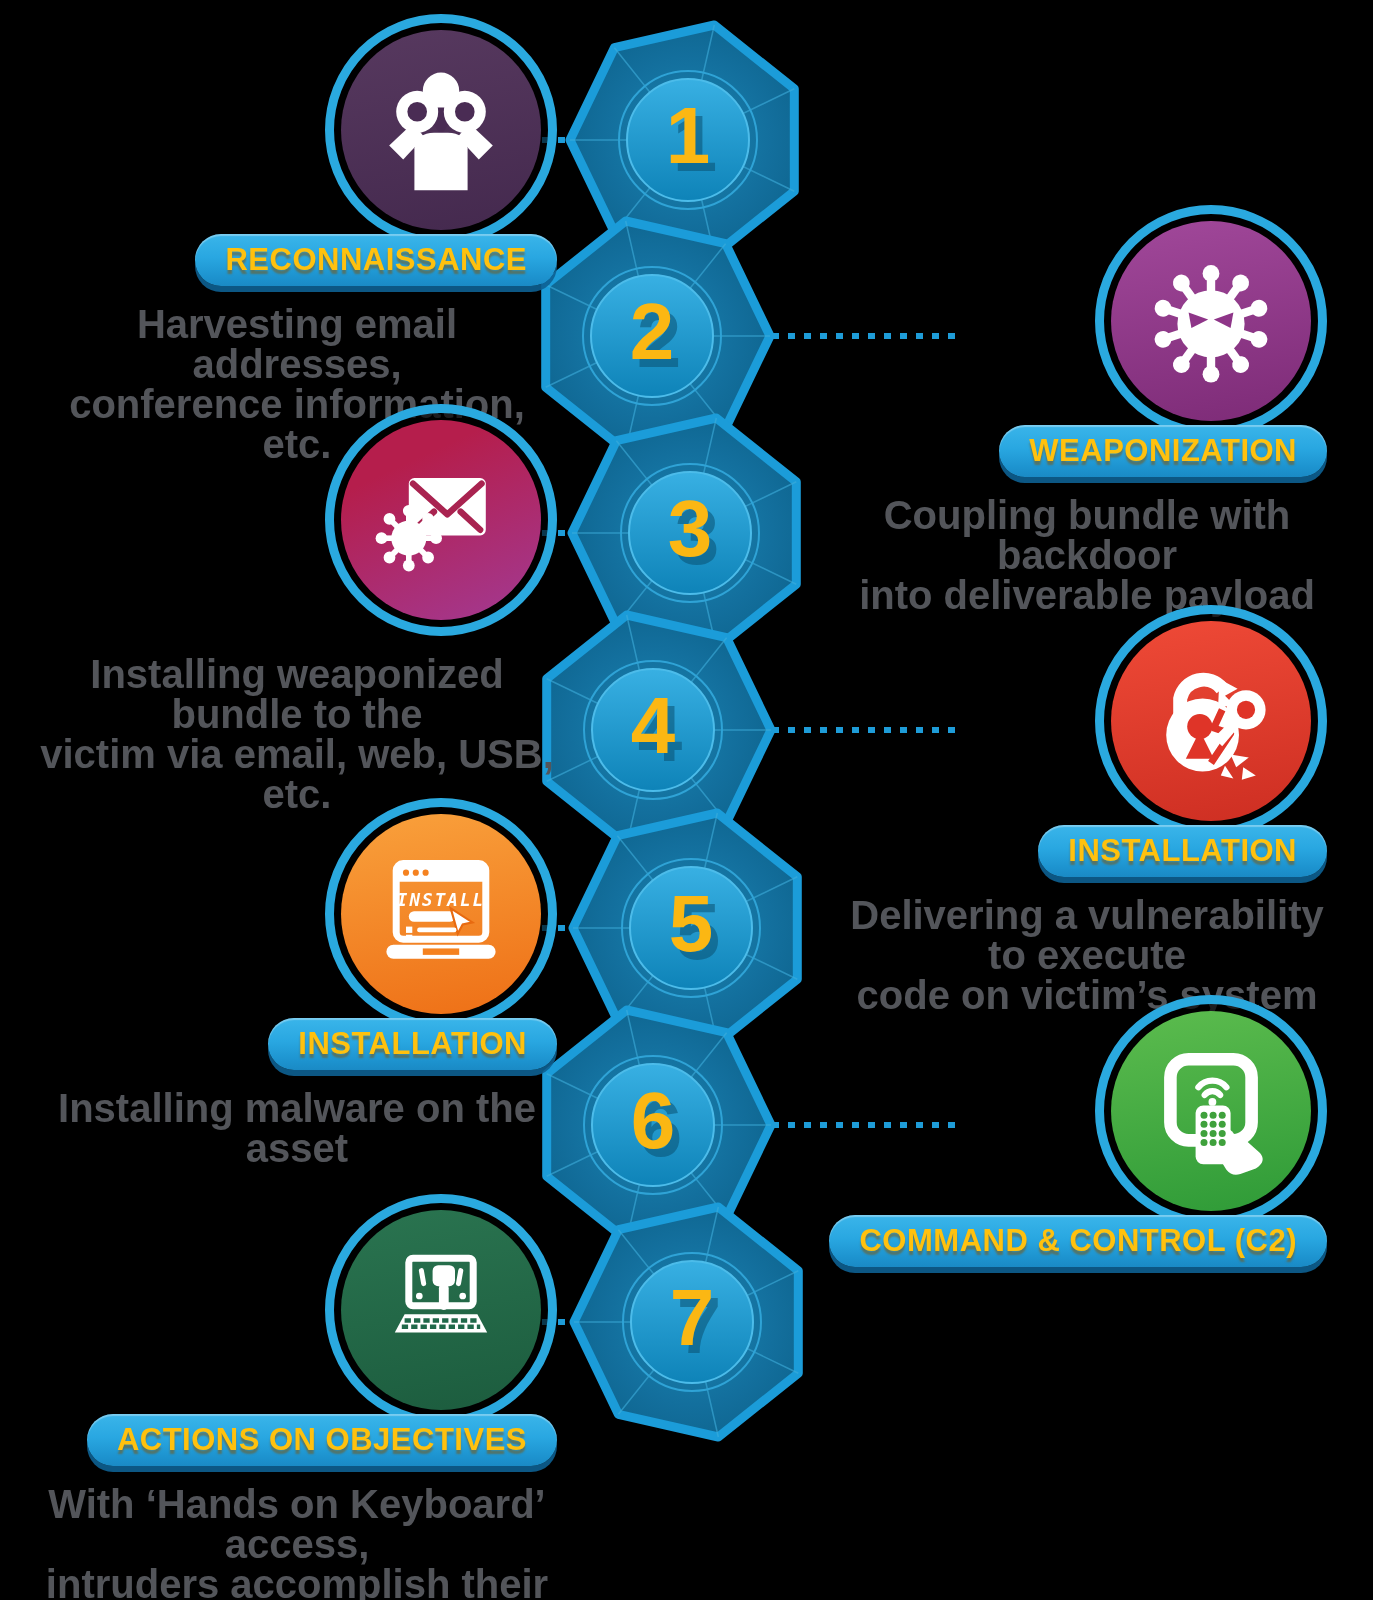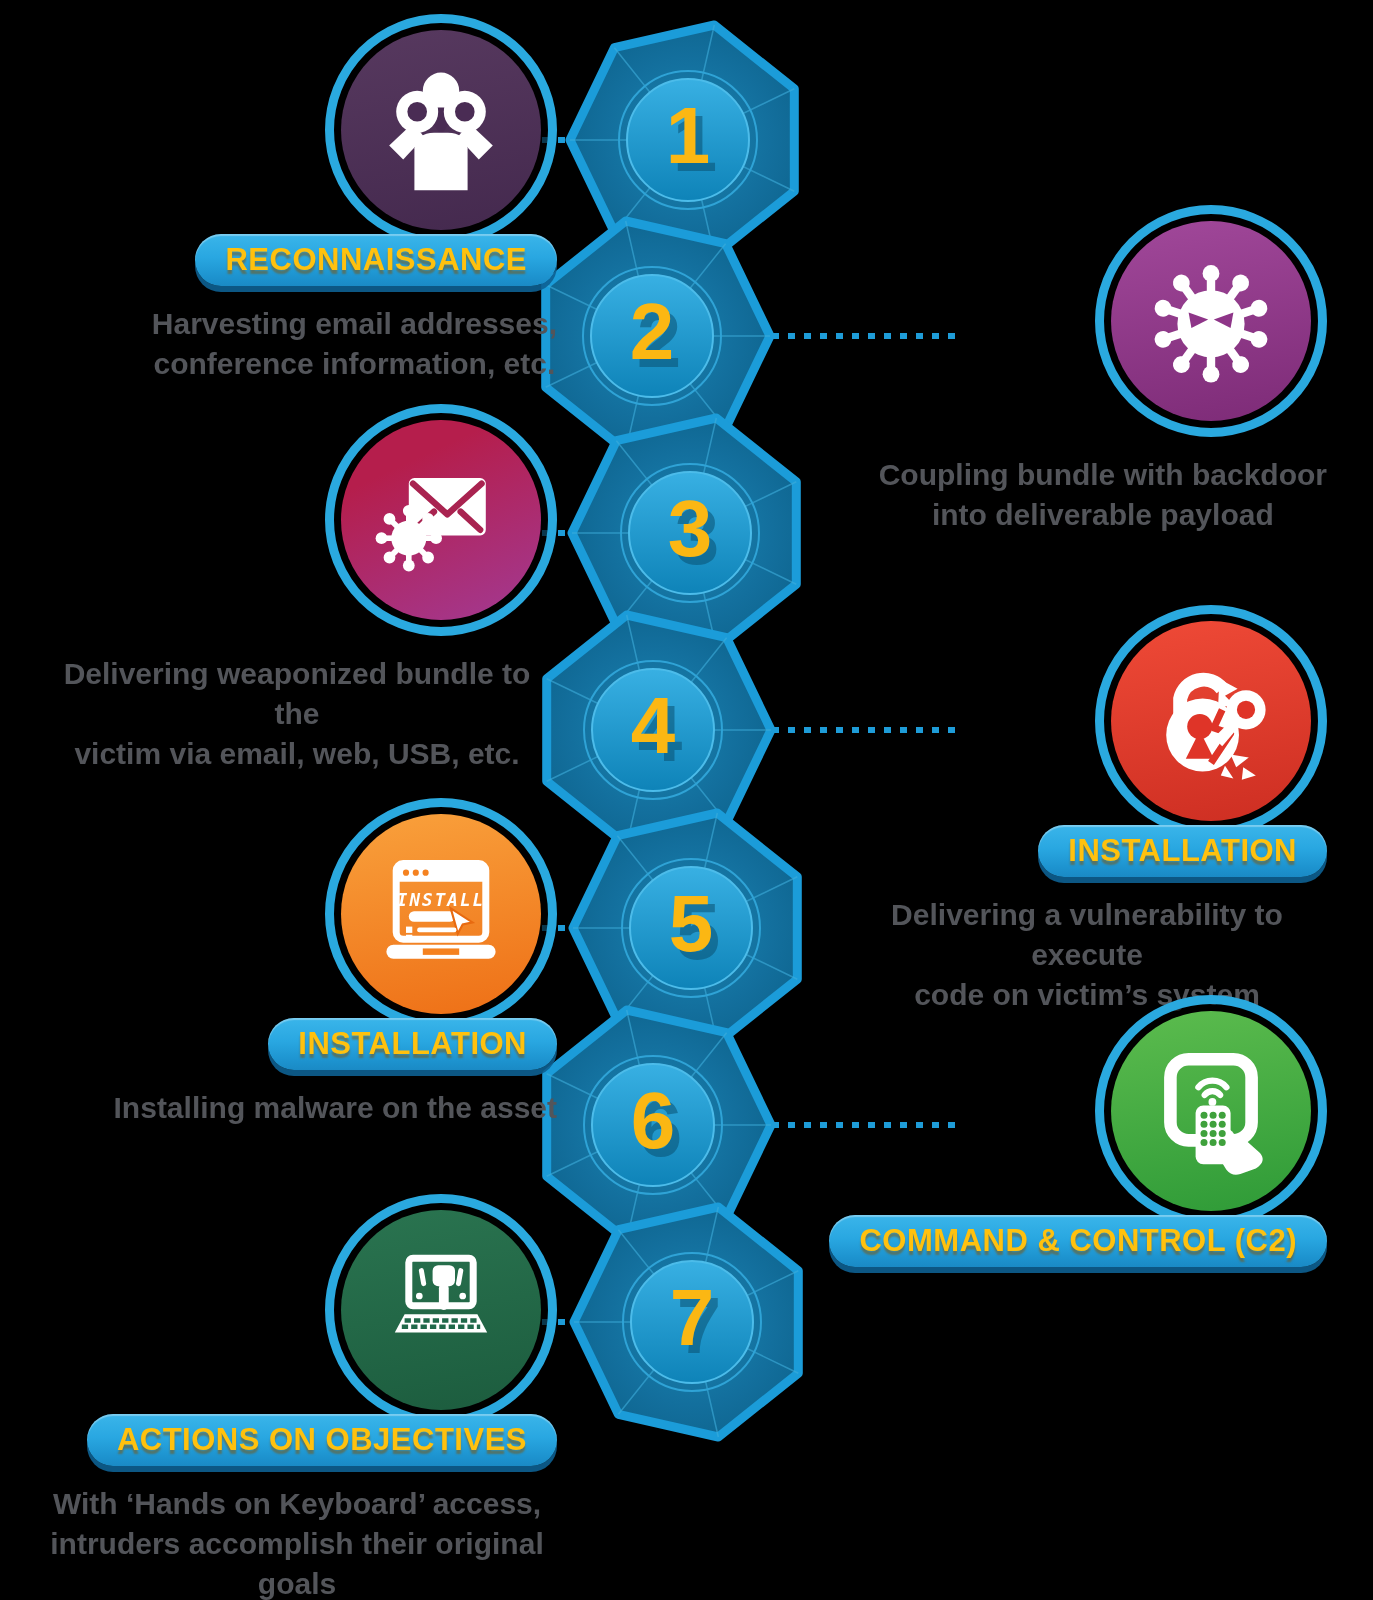"Harvesting email addresses," .desc { font-size: 30px -> 40px }
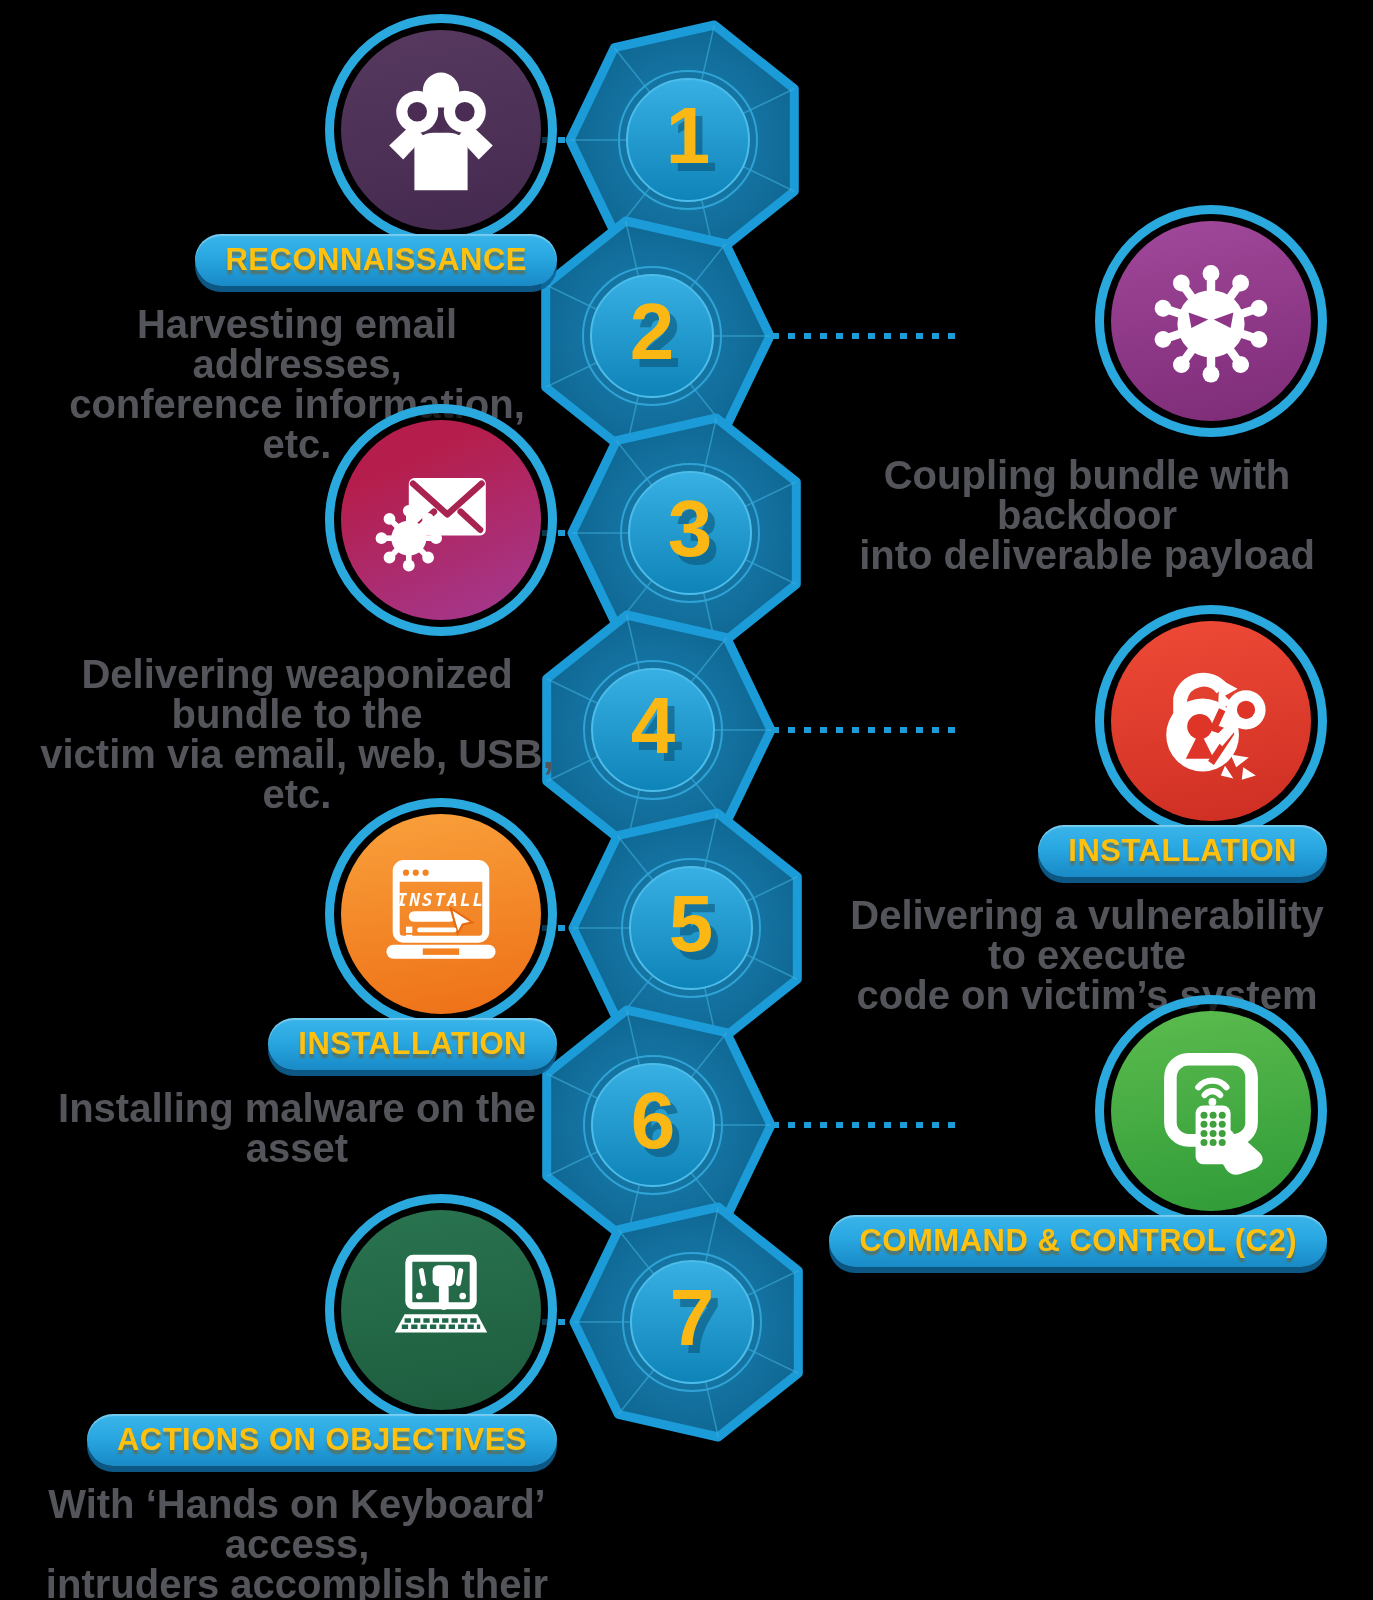"WEAPONIZATION" div.pill { html: none -> <div>WEAPONIZATION</div> }
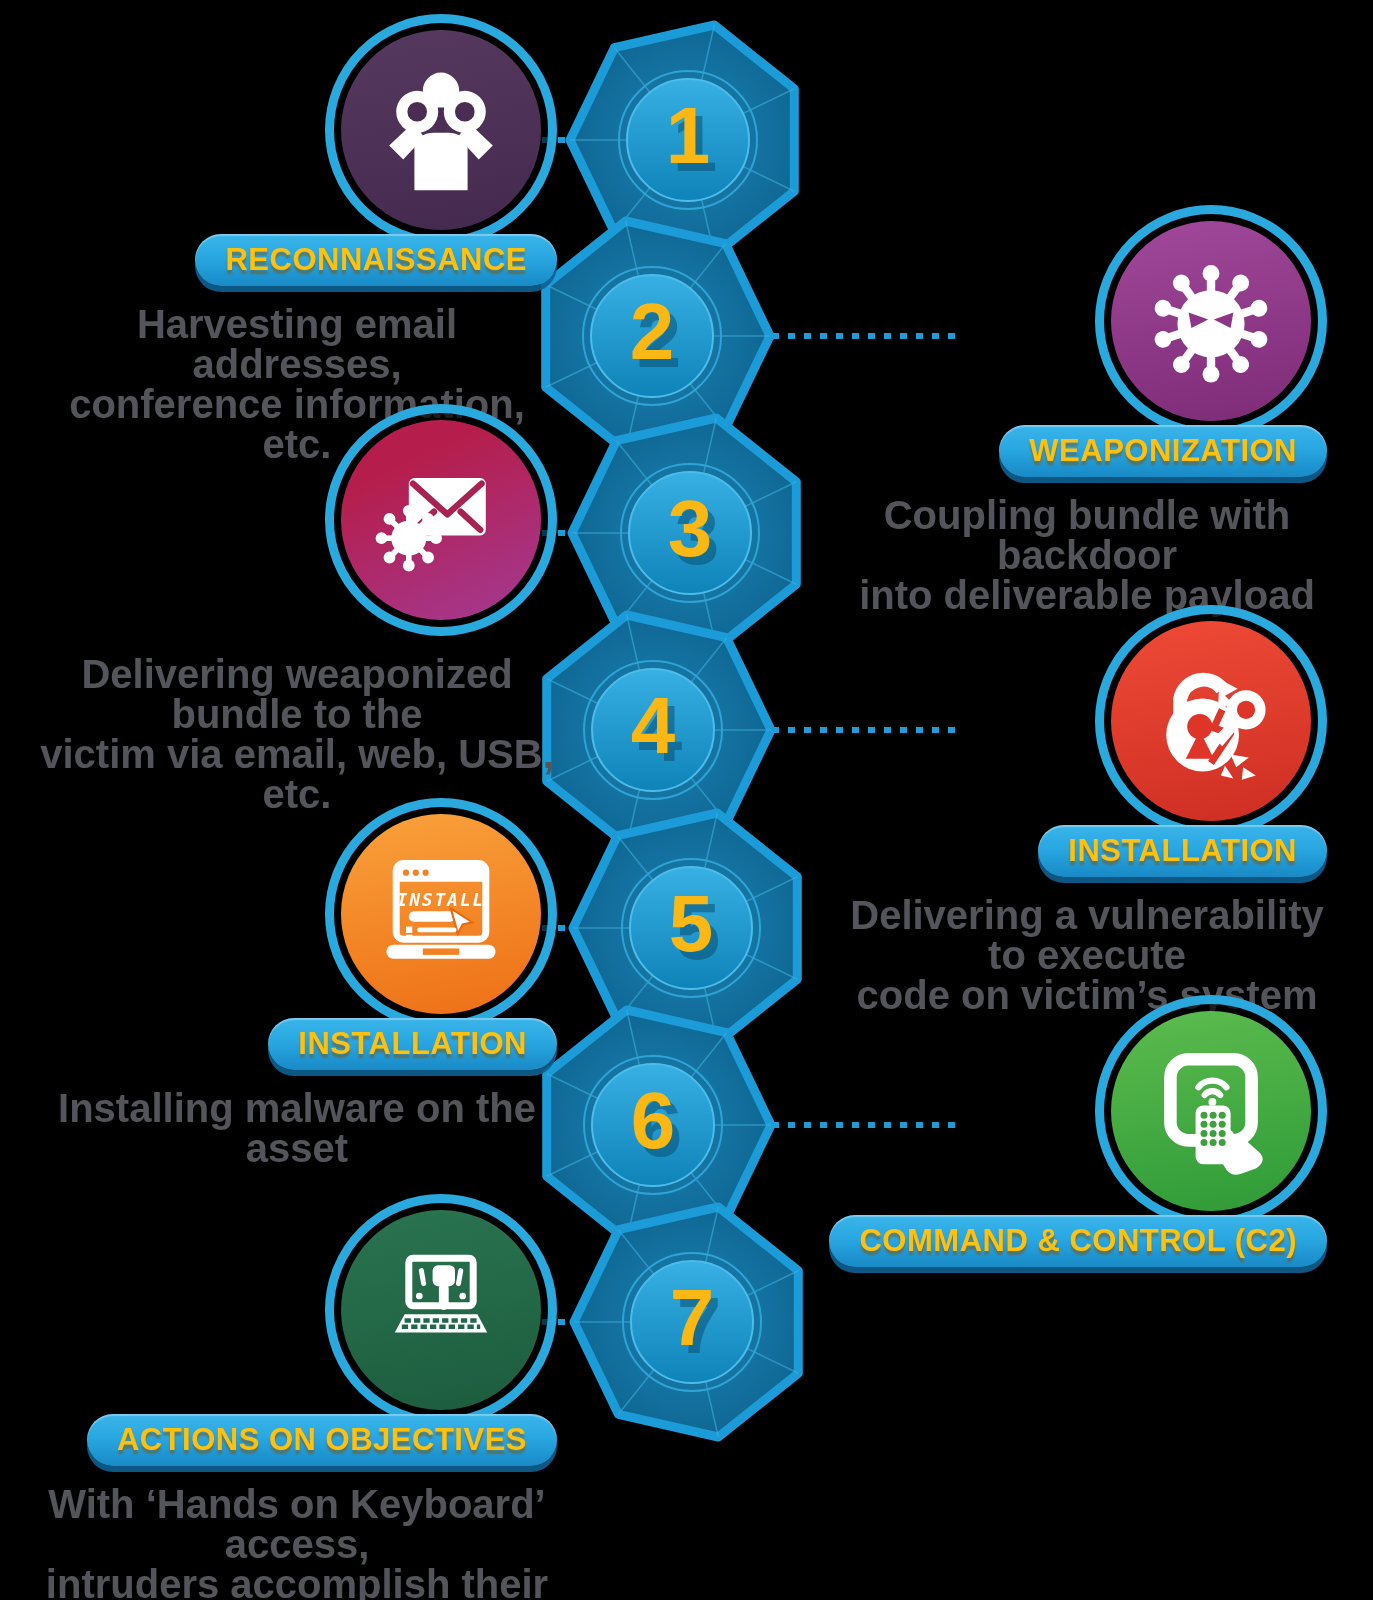"Delivering weaponized bundle to the" div.desc { text: Delivering -> Installing }
